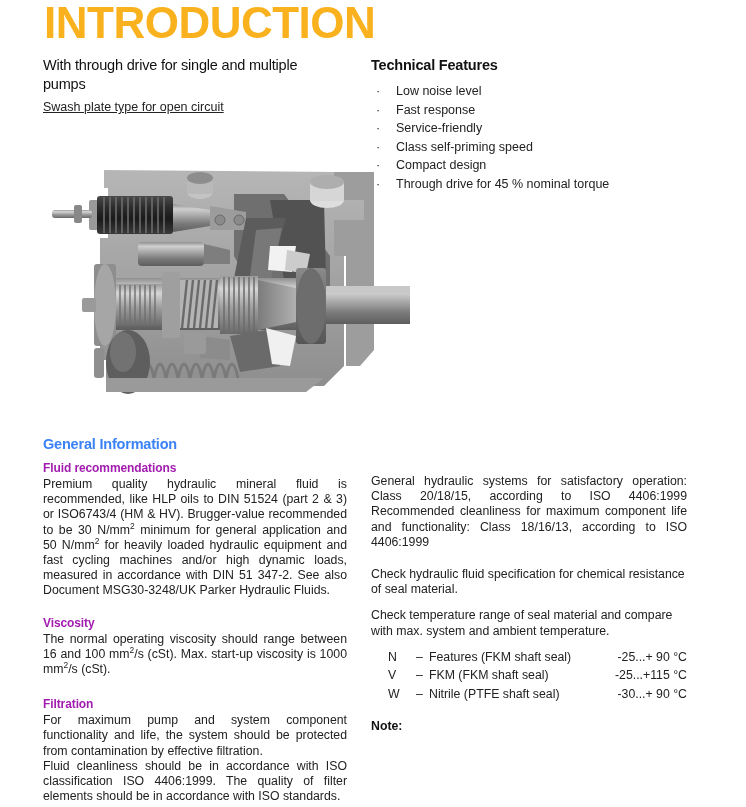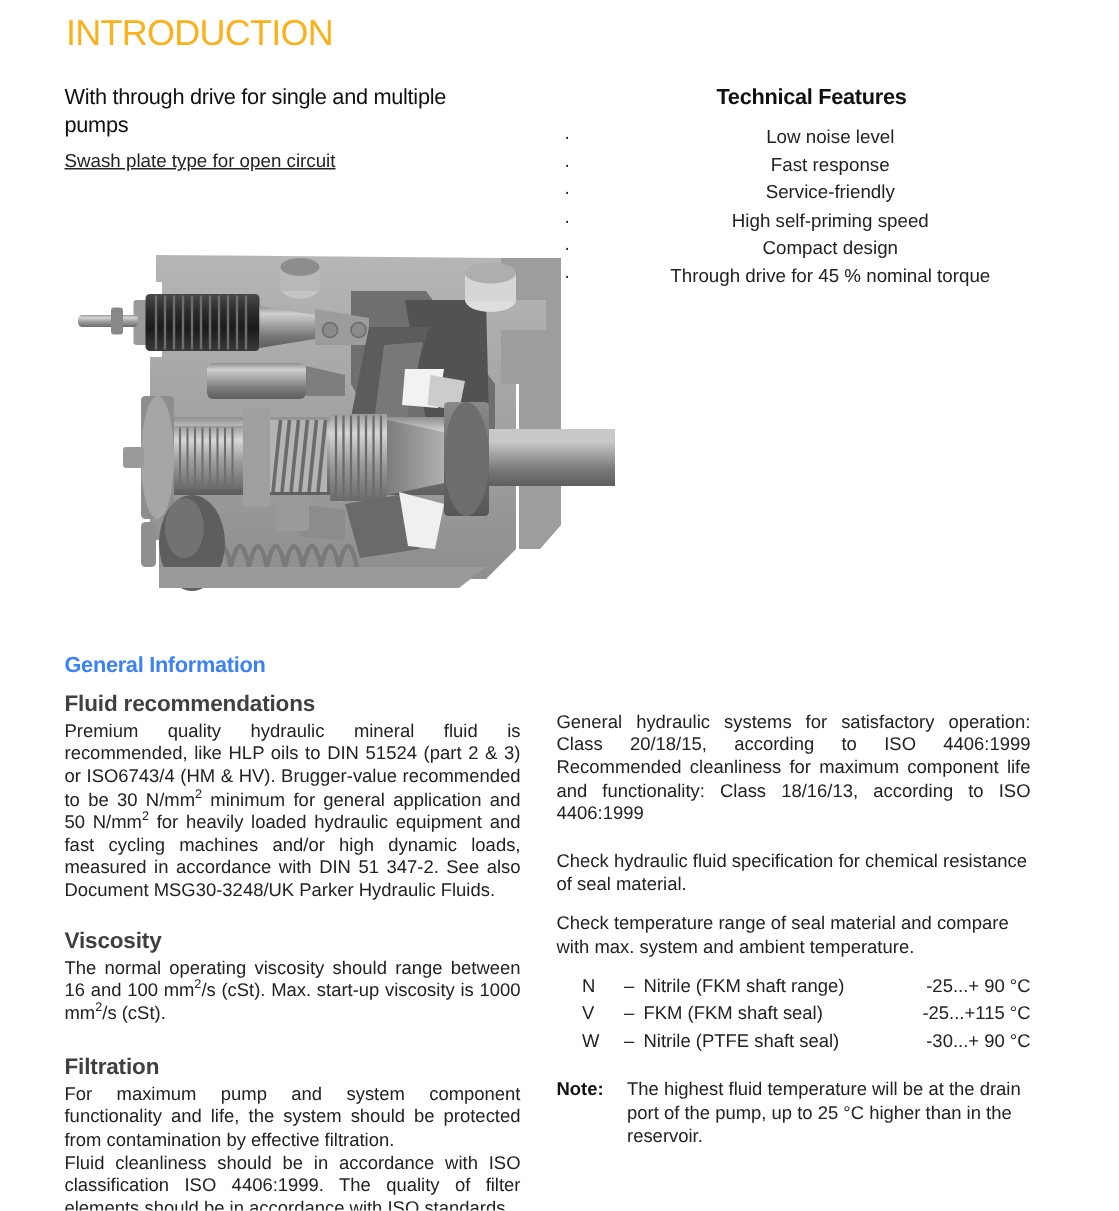"INTRODUCTION" .page-title { font-size: 24px -> 44px; font-weight: normal -> bold }
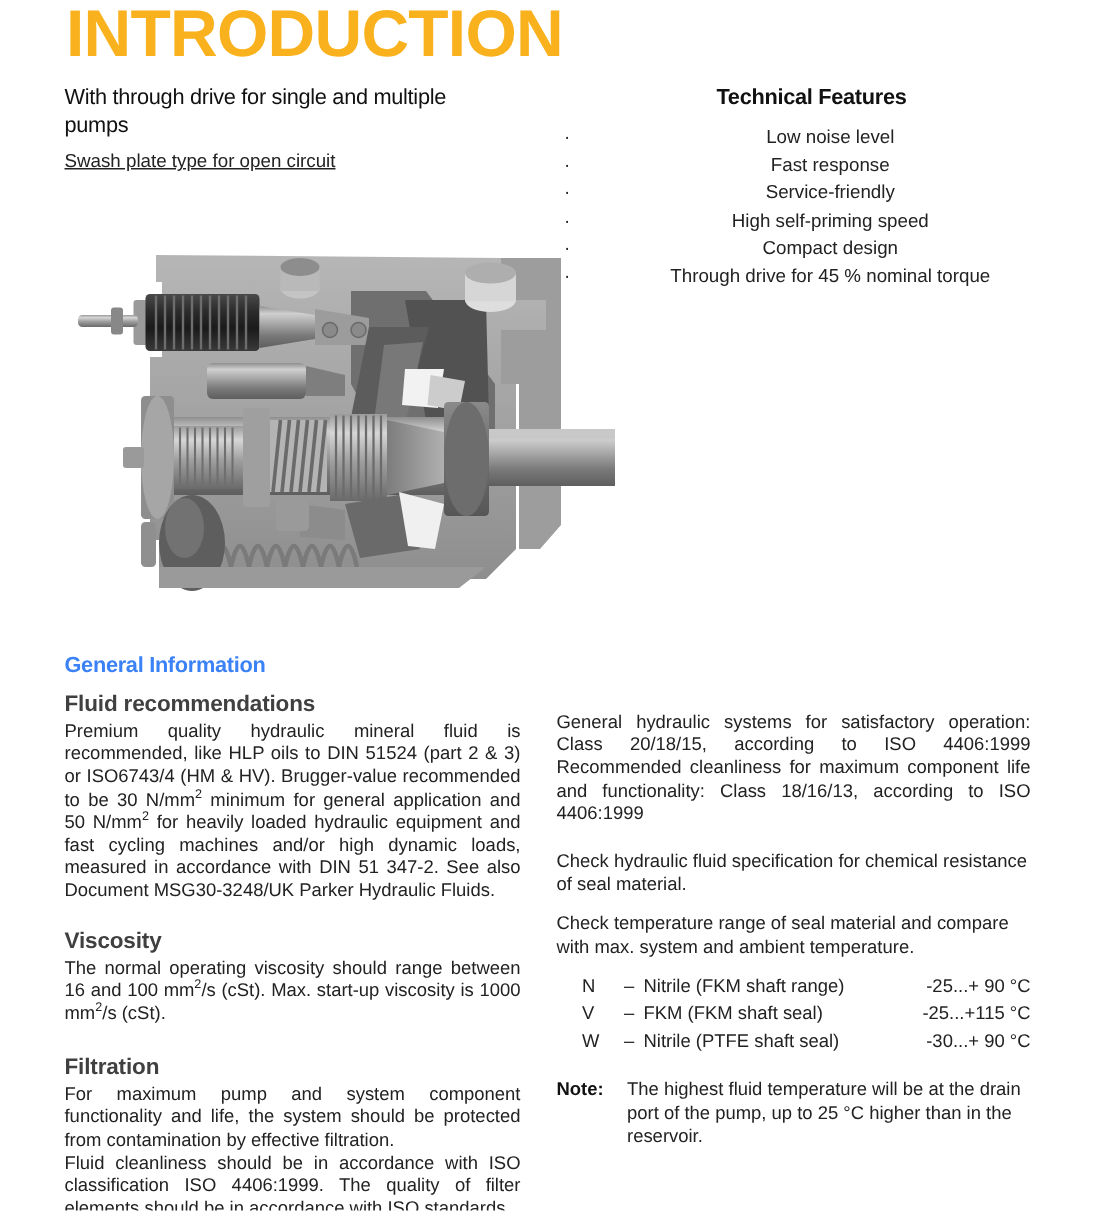"Technical Features" .tf-block { text-align: center -> none }
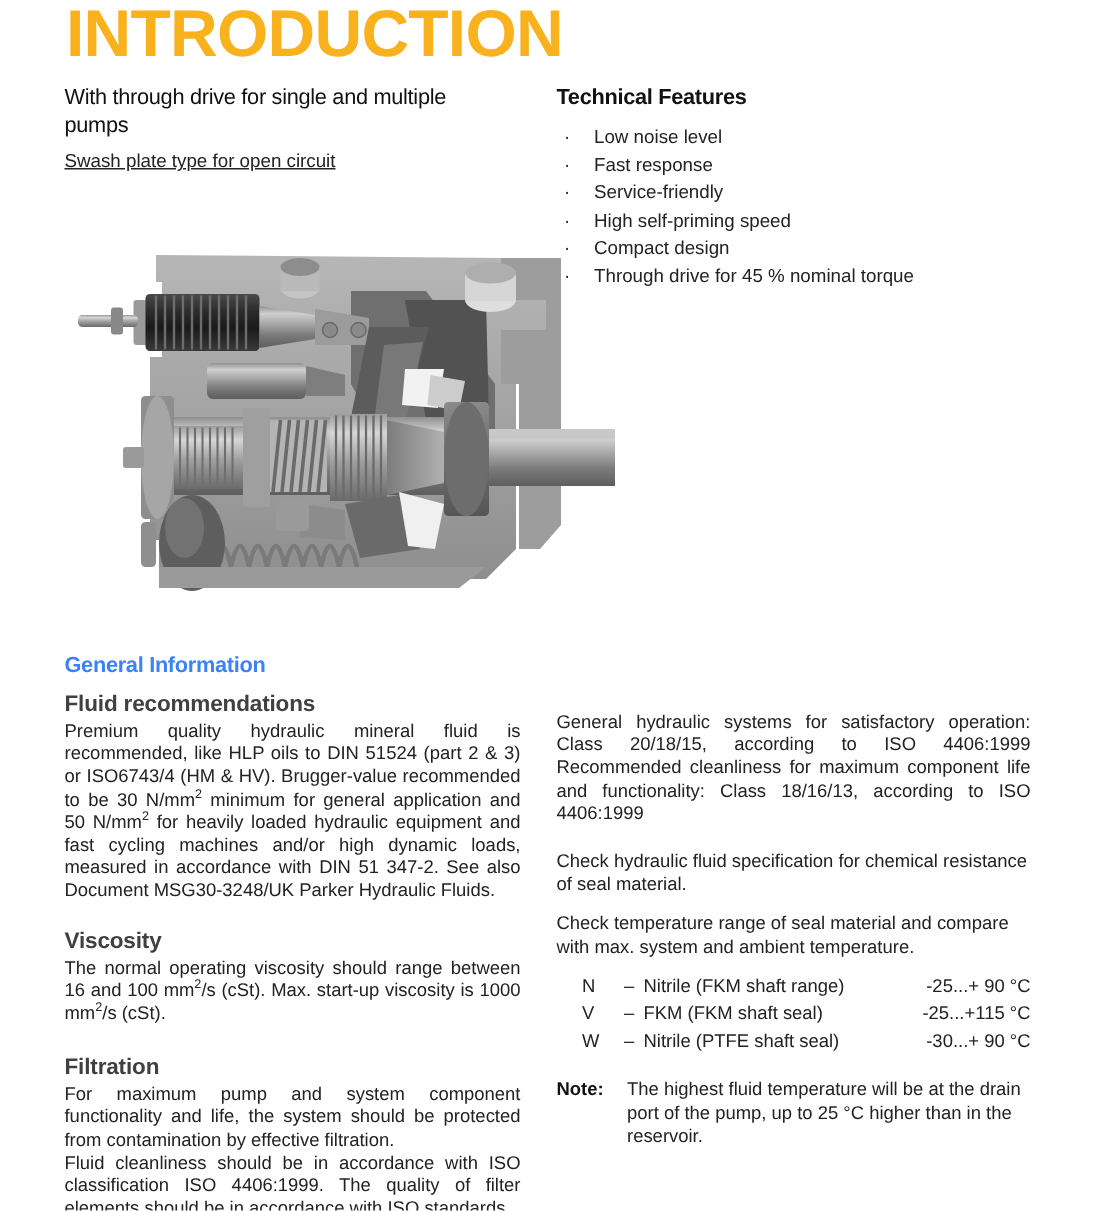"High self-priming speed" span { text: High -> Class }
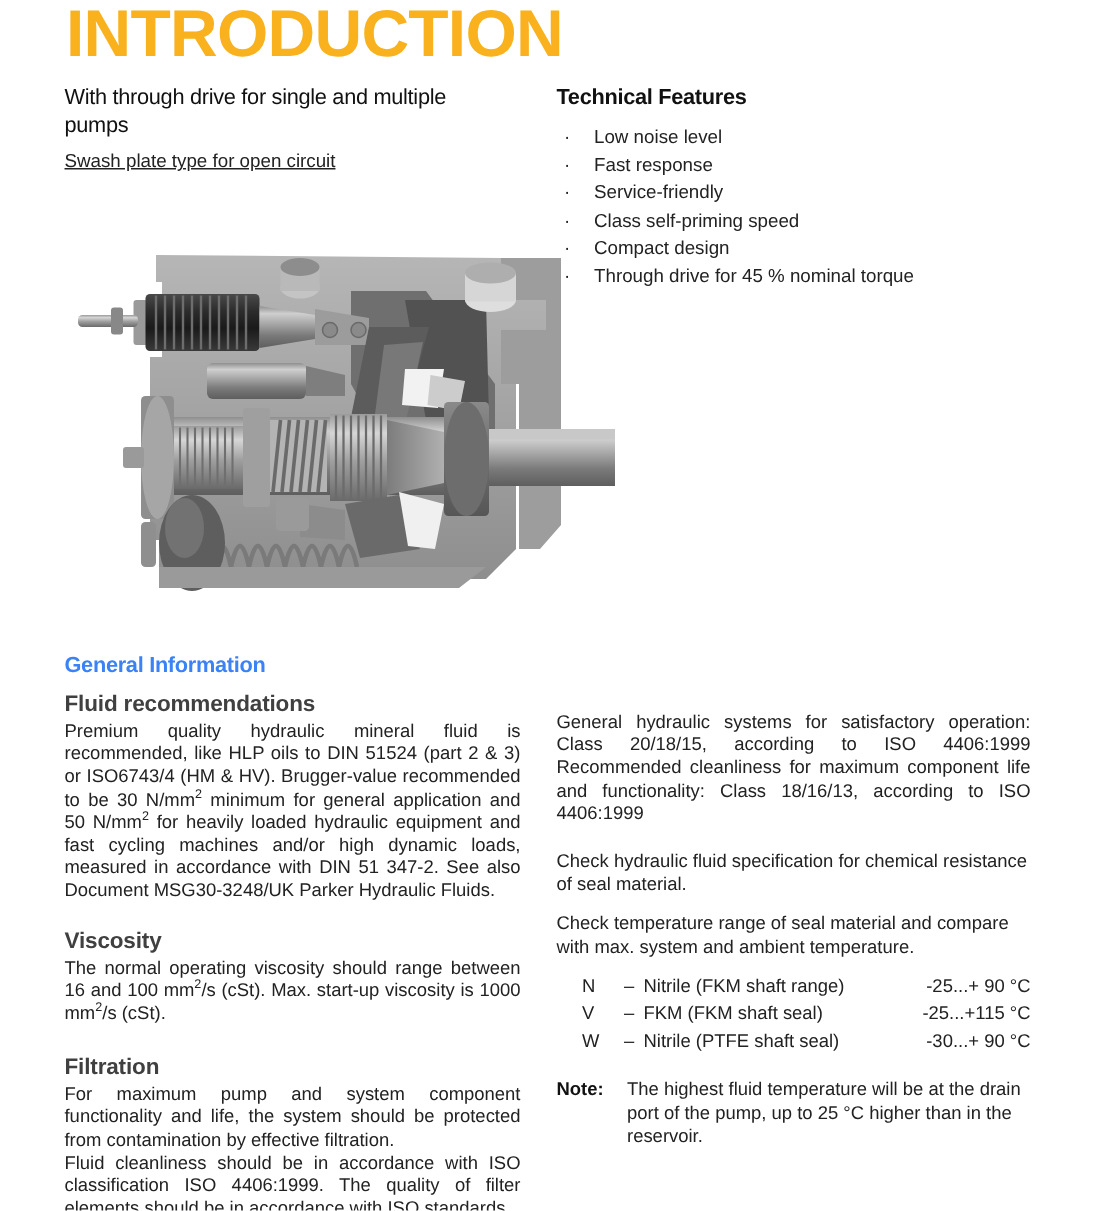"Fluid recommendations" .sub-head { color: #404040 -> #a21caf; font-size: 15px -> 12px }
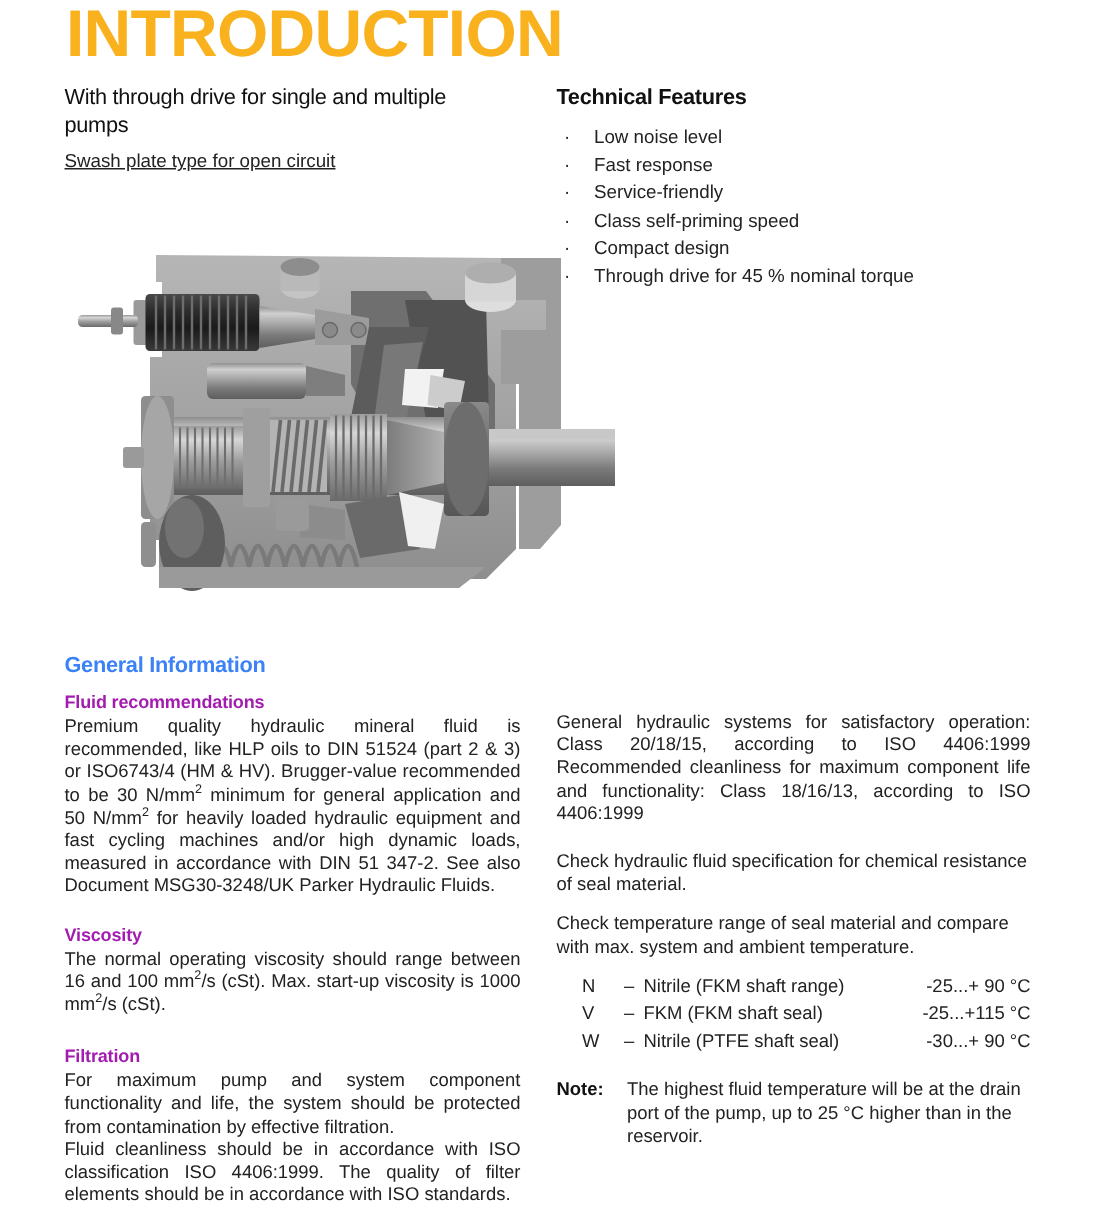"Nitrile (FKM shaft range)" td.seal-desc { text: Nitrile (FKM shaft range -> Features (FKM shaft seal }
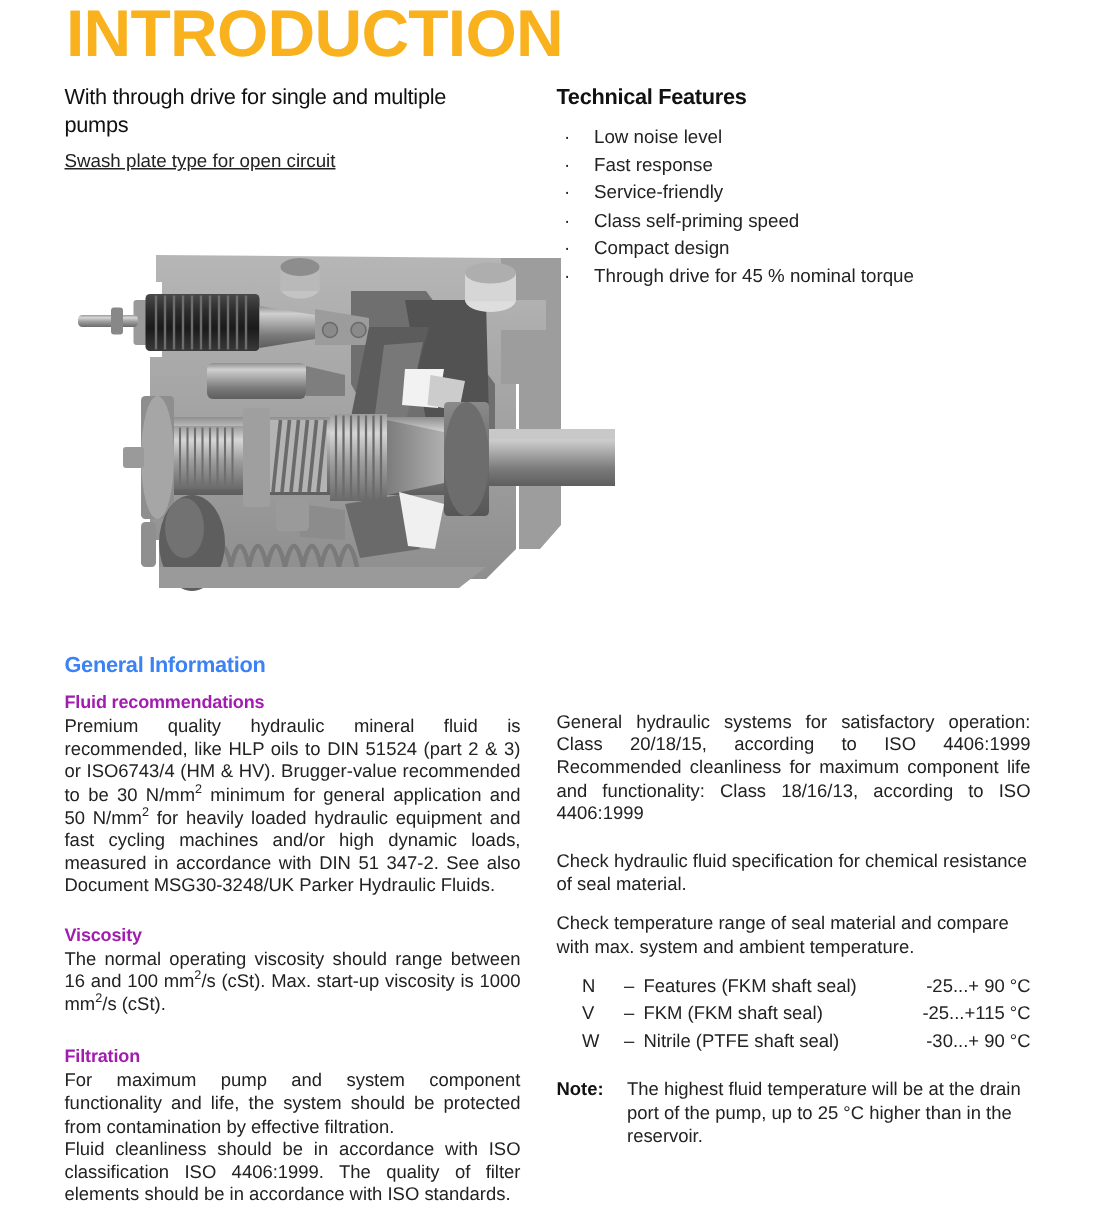"The highest fluid temperature will" p.note-text { html: <p>The highest fluid temperature will be at the drain port of the pump, up to 25 °C higher than in the reservoir.</p> -> none }
